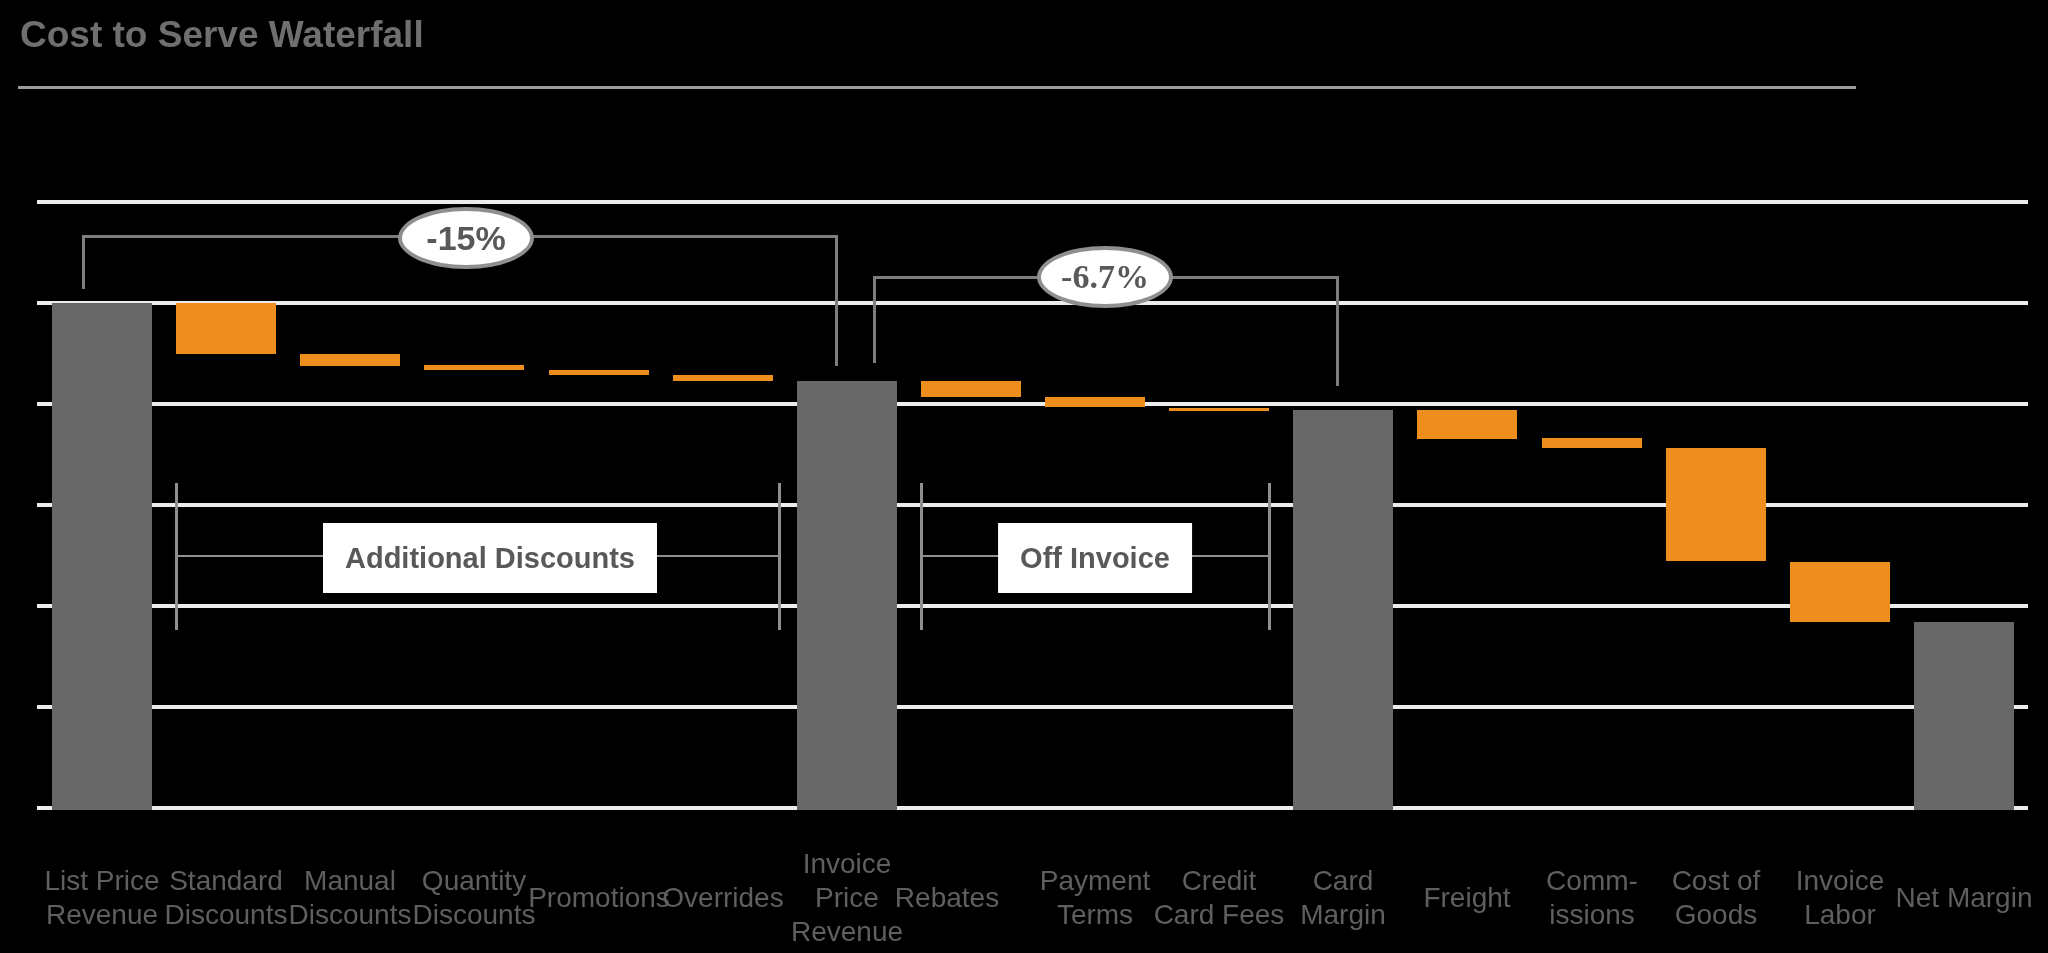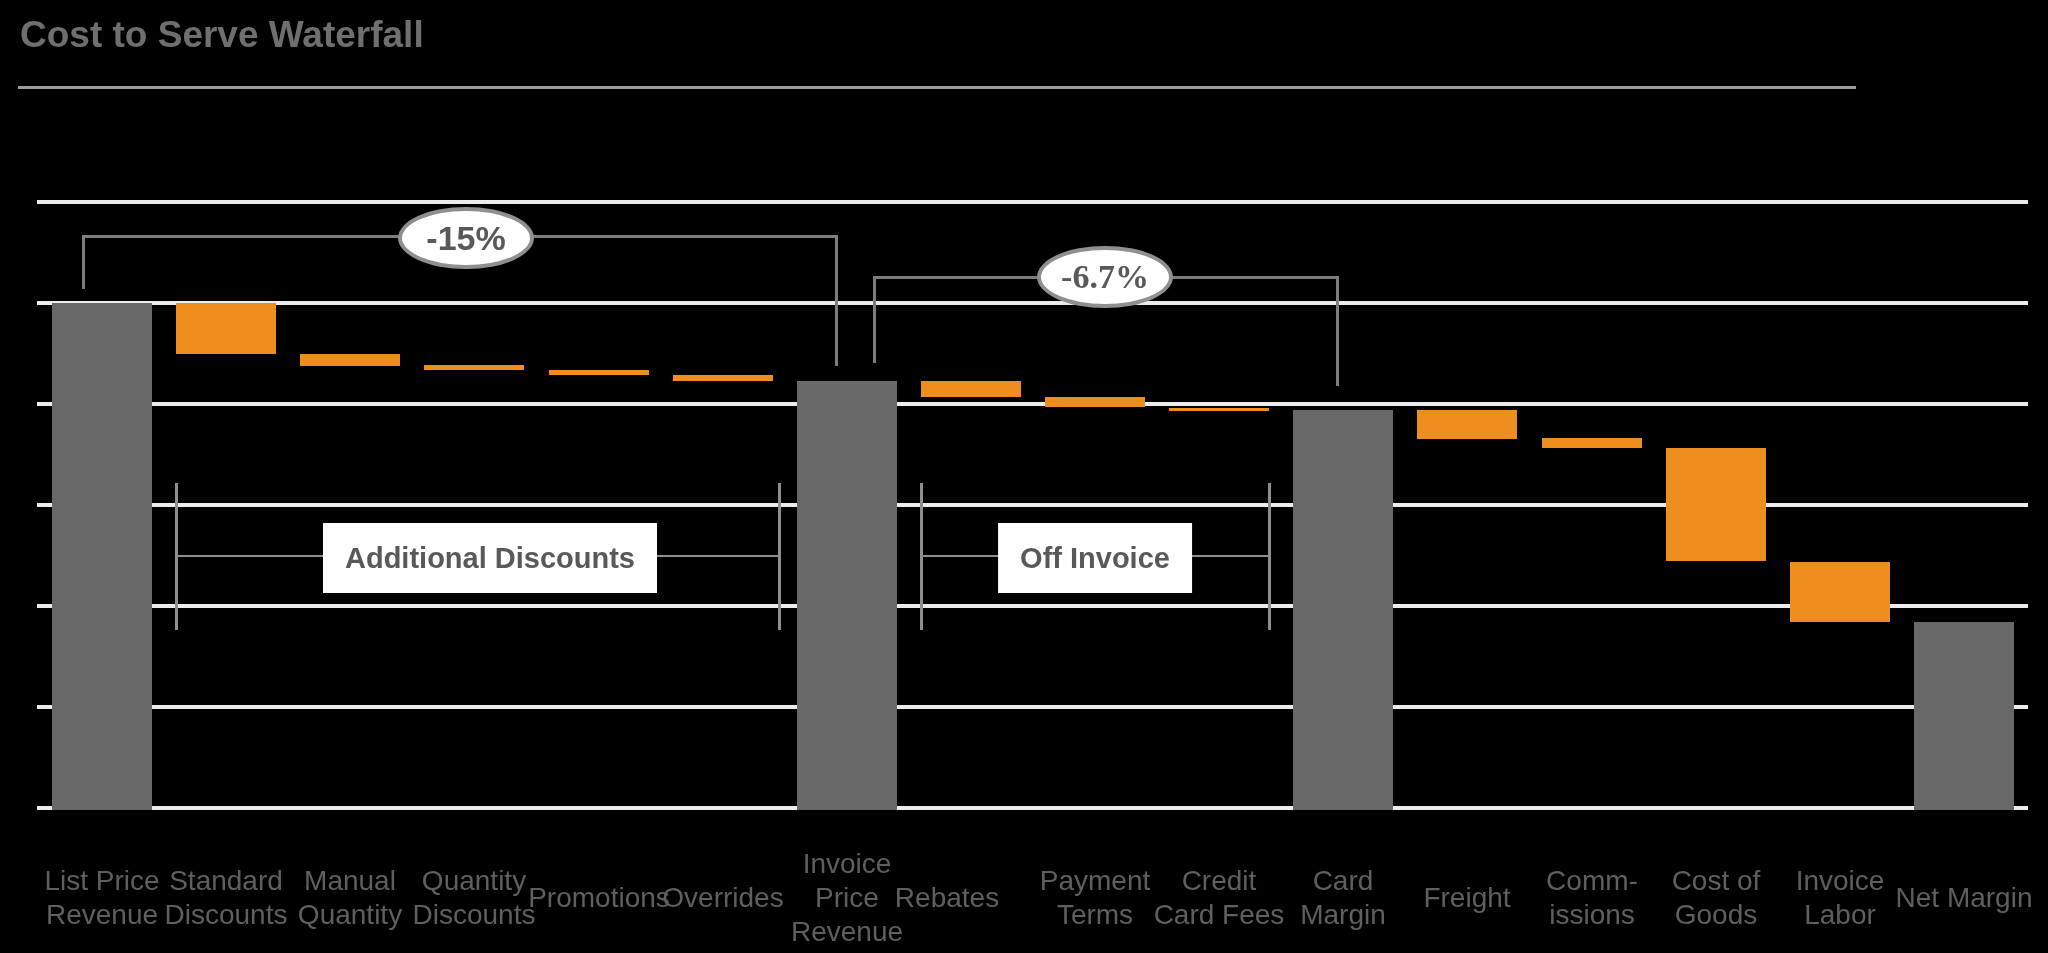"Manual" div.axis-label { text: Quantity -> Discounts }
